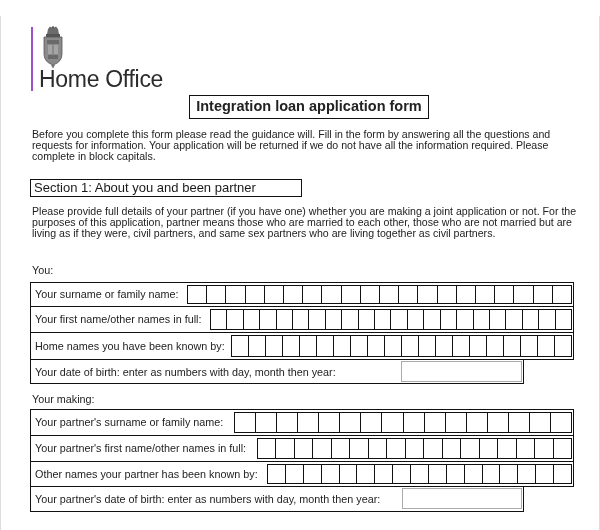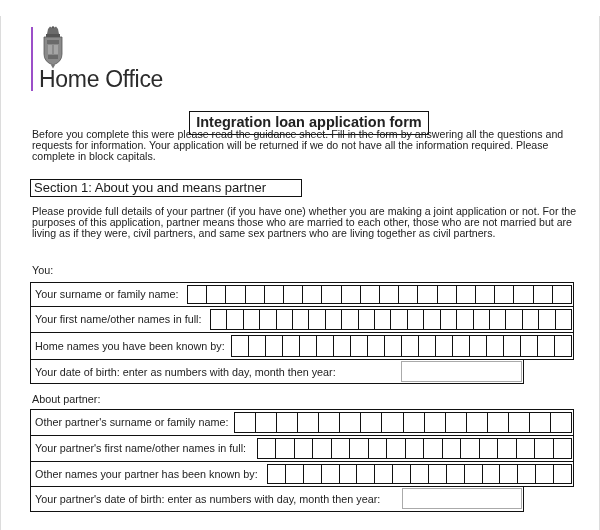"Integration loan application form" .title-box { margin-top: 16px -> none }
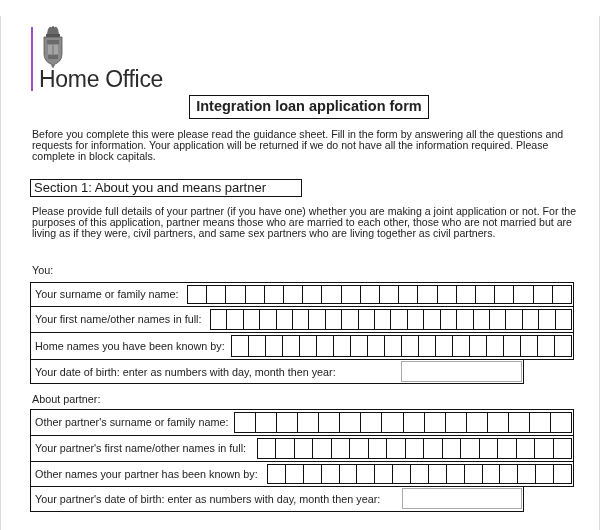"Before you complete this were" div.abs { text: were please read the guidance sheet -> form please read the guidance will }
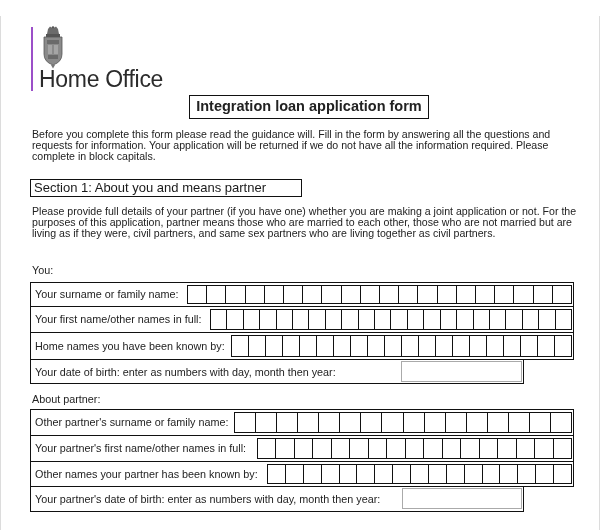"Section 1: About you and" div.abs { text: means -> been }
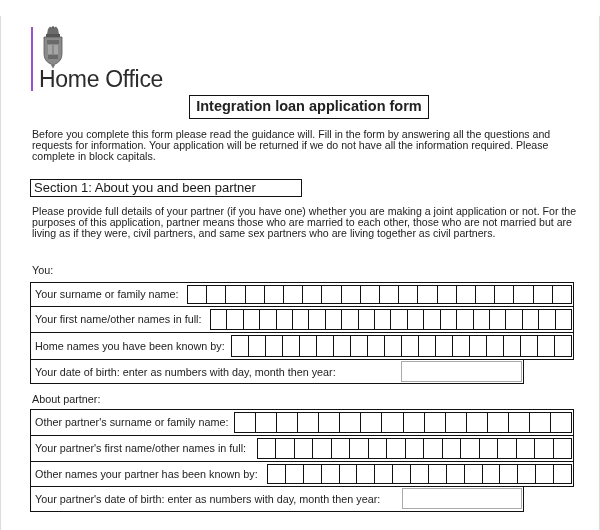"About partner:" div.abs { text: About partner -> Your making }
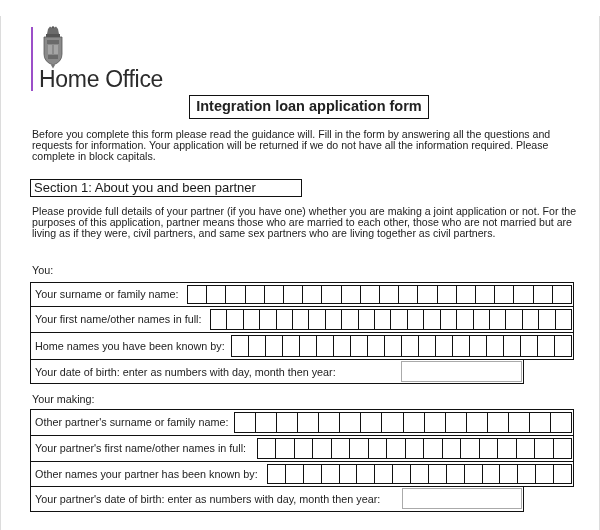"Other partner's surname or family" span.row-label { text: Other -> Your }
